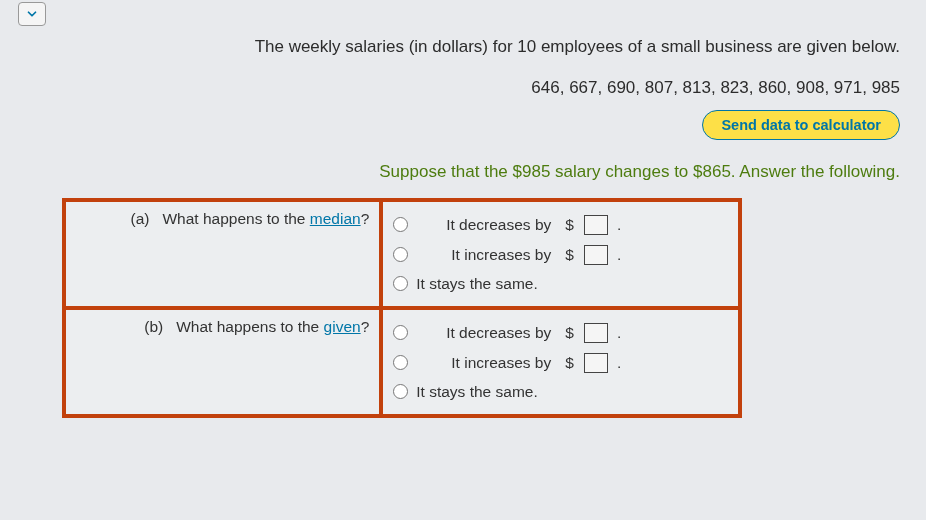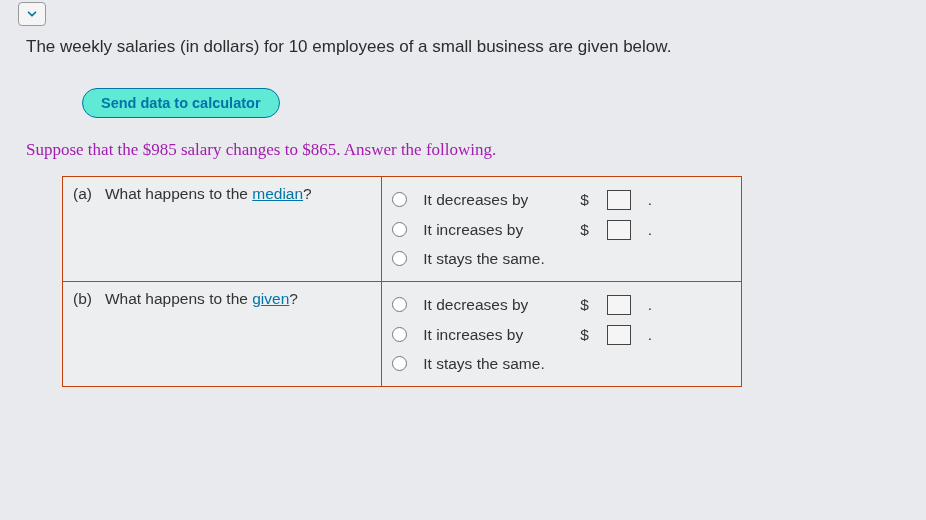"The weekly salaries (in dollars)" .content { text-align: none -> right }
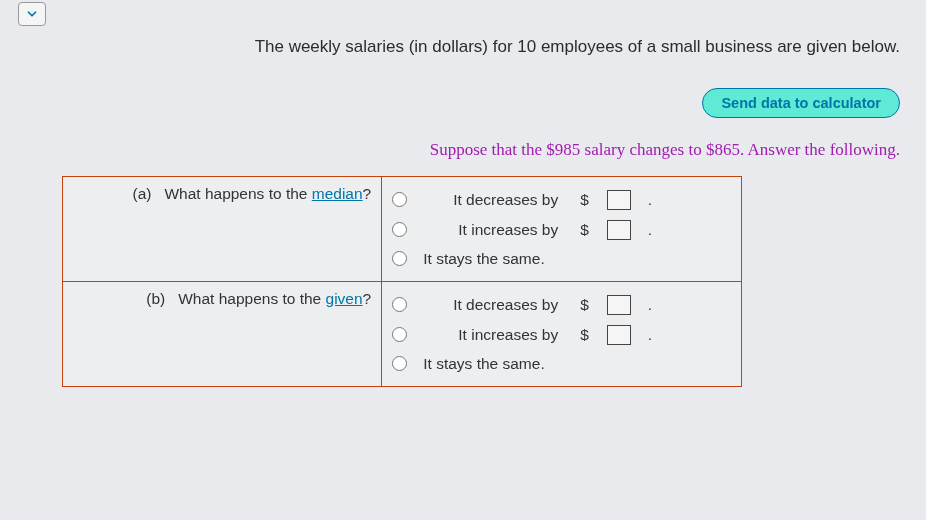"646, 667, 690, 807, 813," div.data-list { html: none -> <div>646, 667, 690, 807, 813, 823, 860, 908, 971, 985</div> }
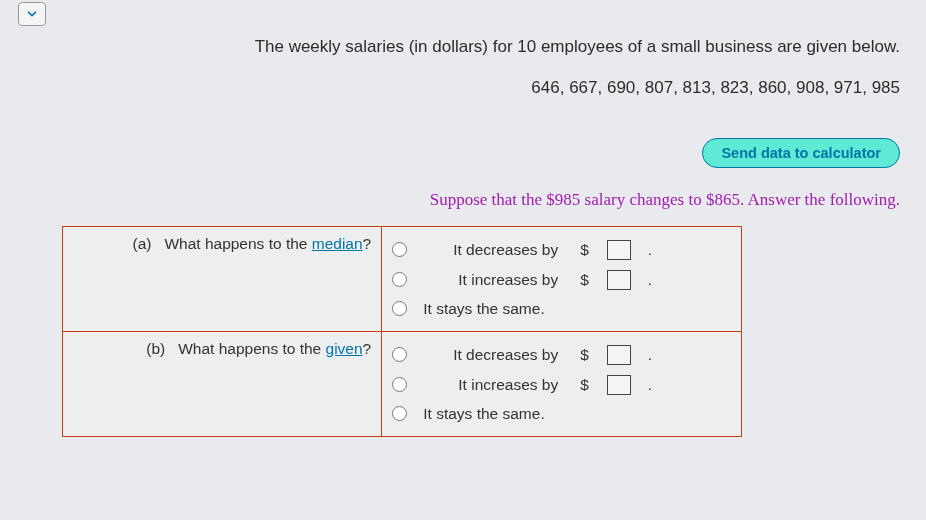"Send data to calculator" .send-btn { background: #5eead4 -> #fde047; margin-top: 28px -> none }
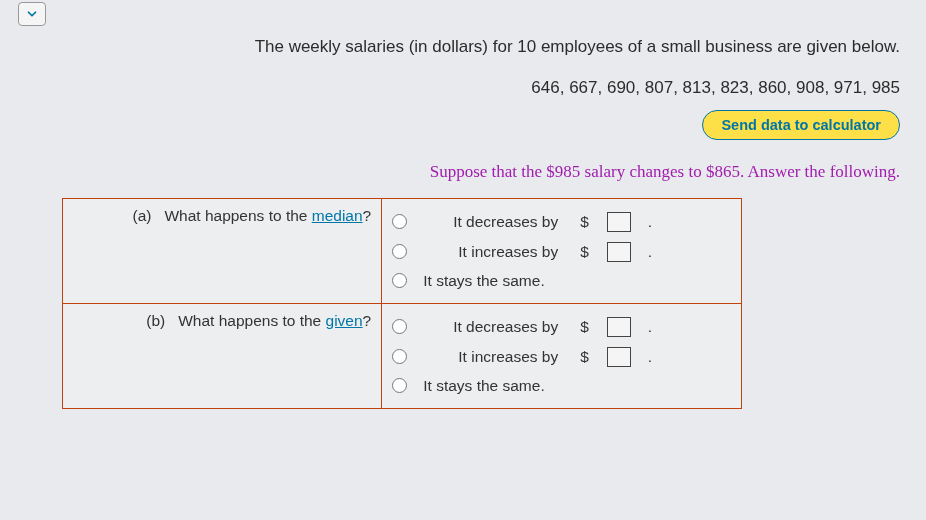"Suppose that the $985 salary" .followup { color: #a21caf -> #4d7c0f; font-family: Liberation Serif, serif -> none }
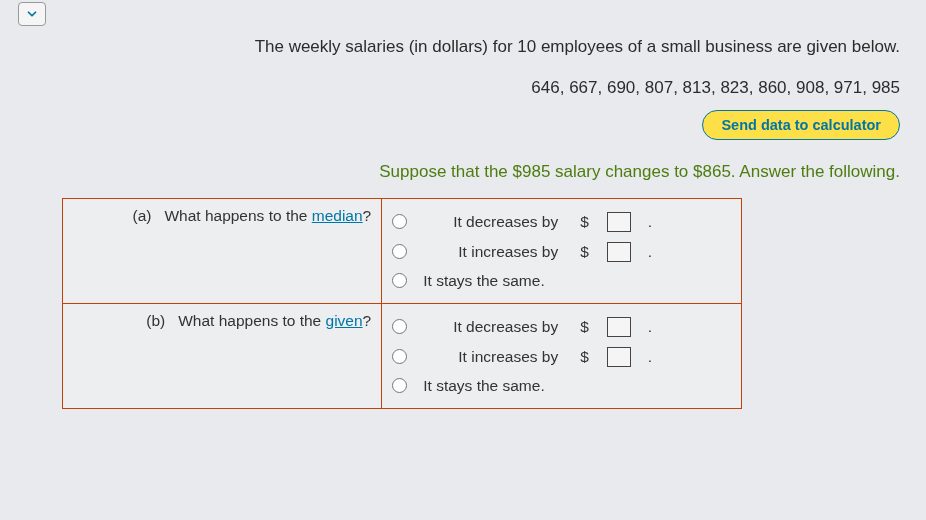"(a) What happens to the" .qtable td { border: 1px solid #c2410c -> 4px solid #c2410c }
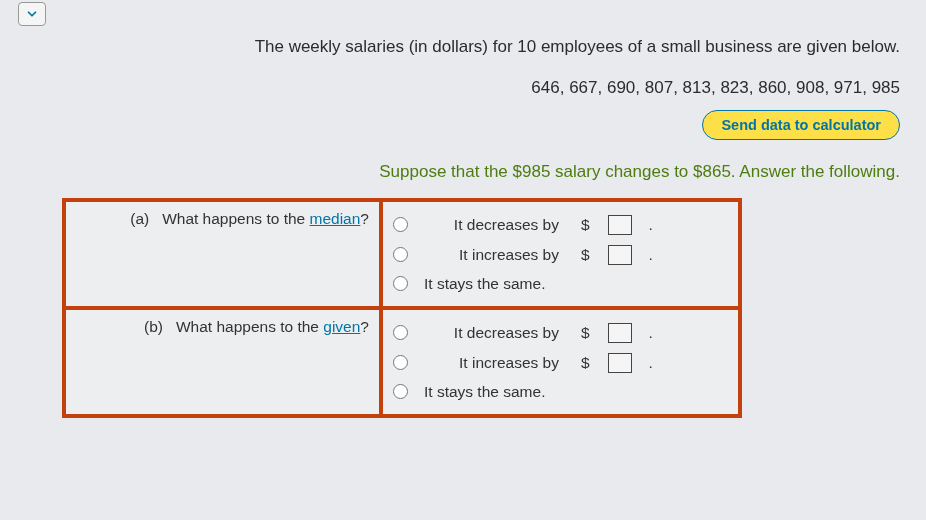"It decreases by" .opt-row { gap: 16px -> 8px }
